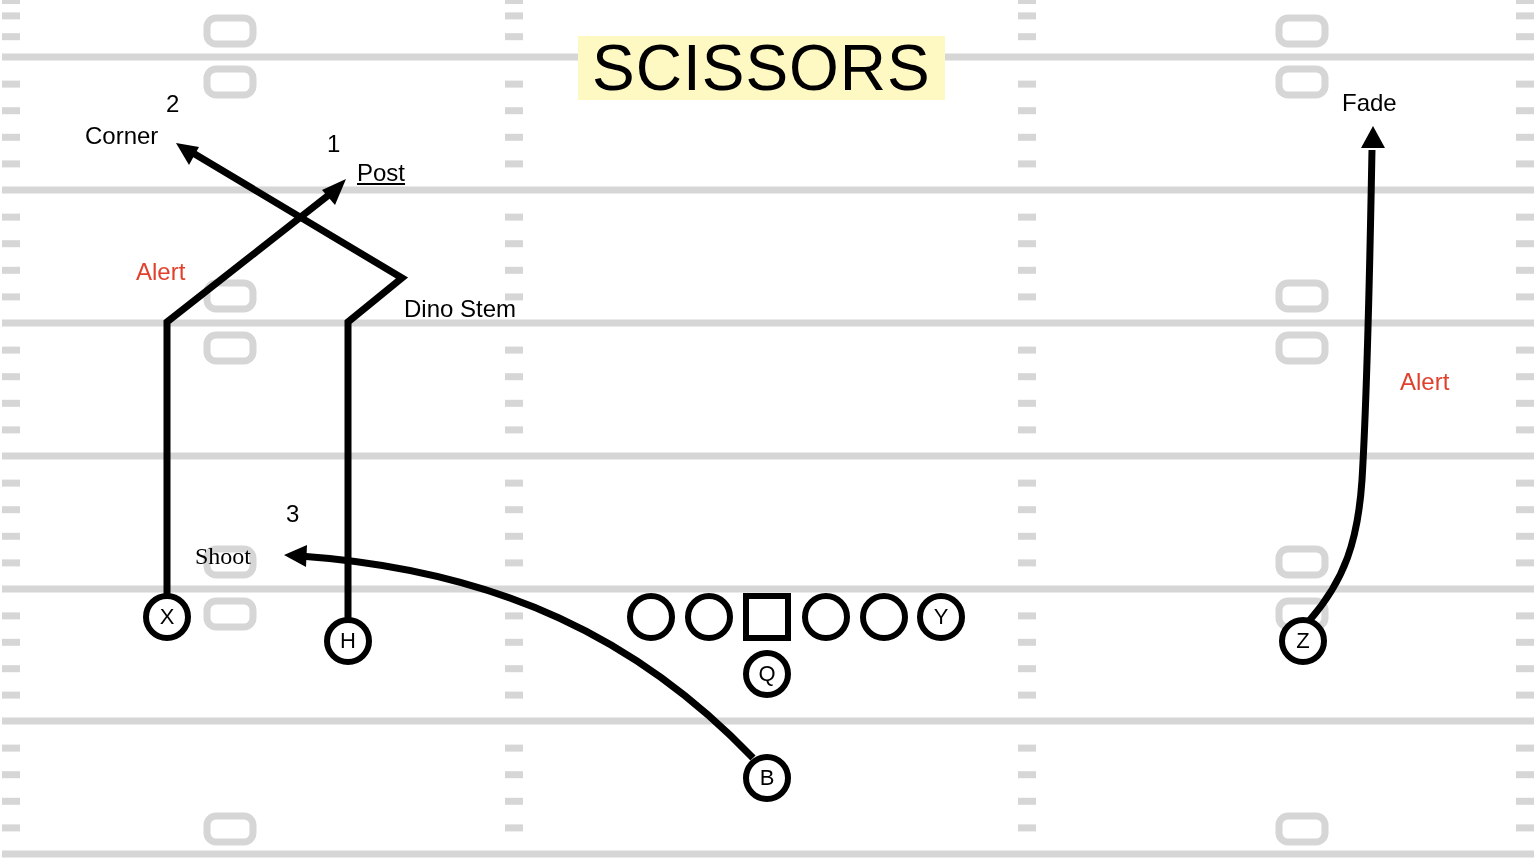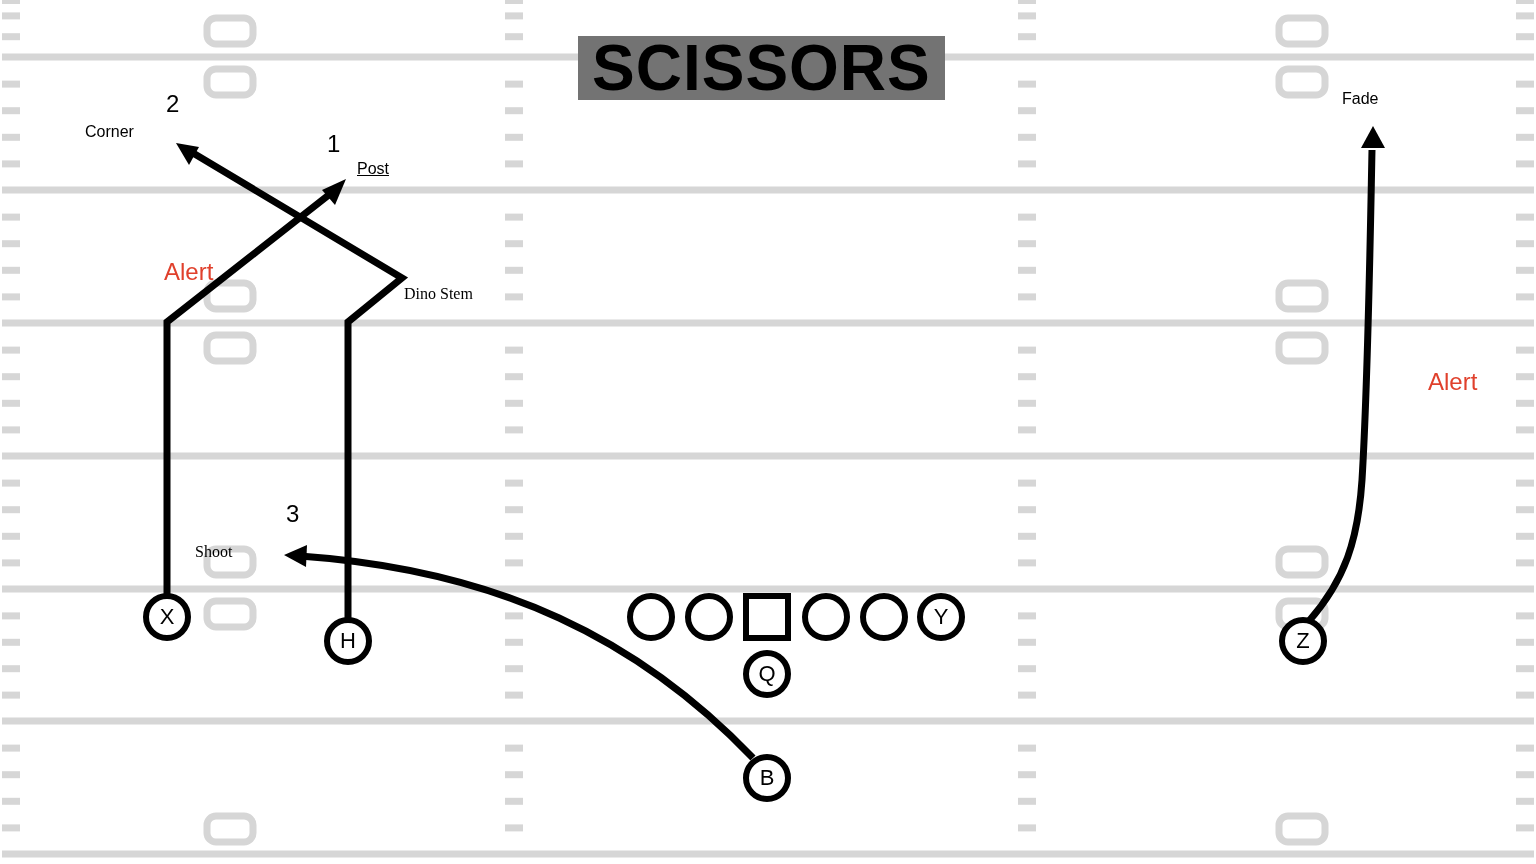"SCISSORS" .title { background: #737373 -> #fef9c3; font-weight: bold -> normal }
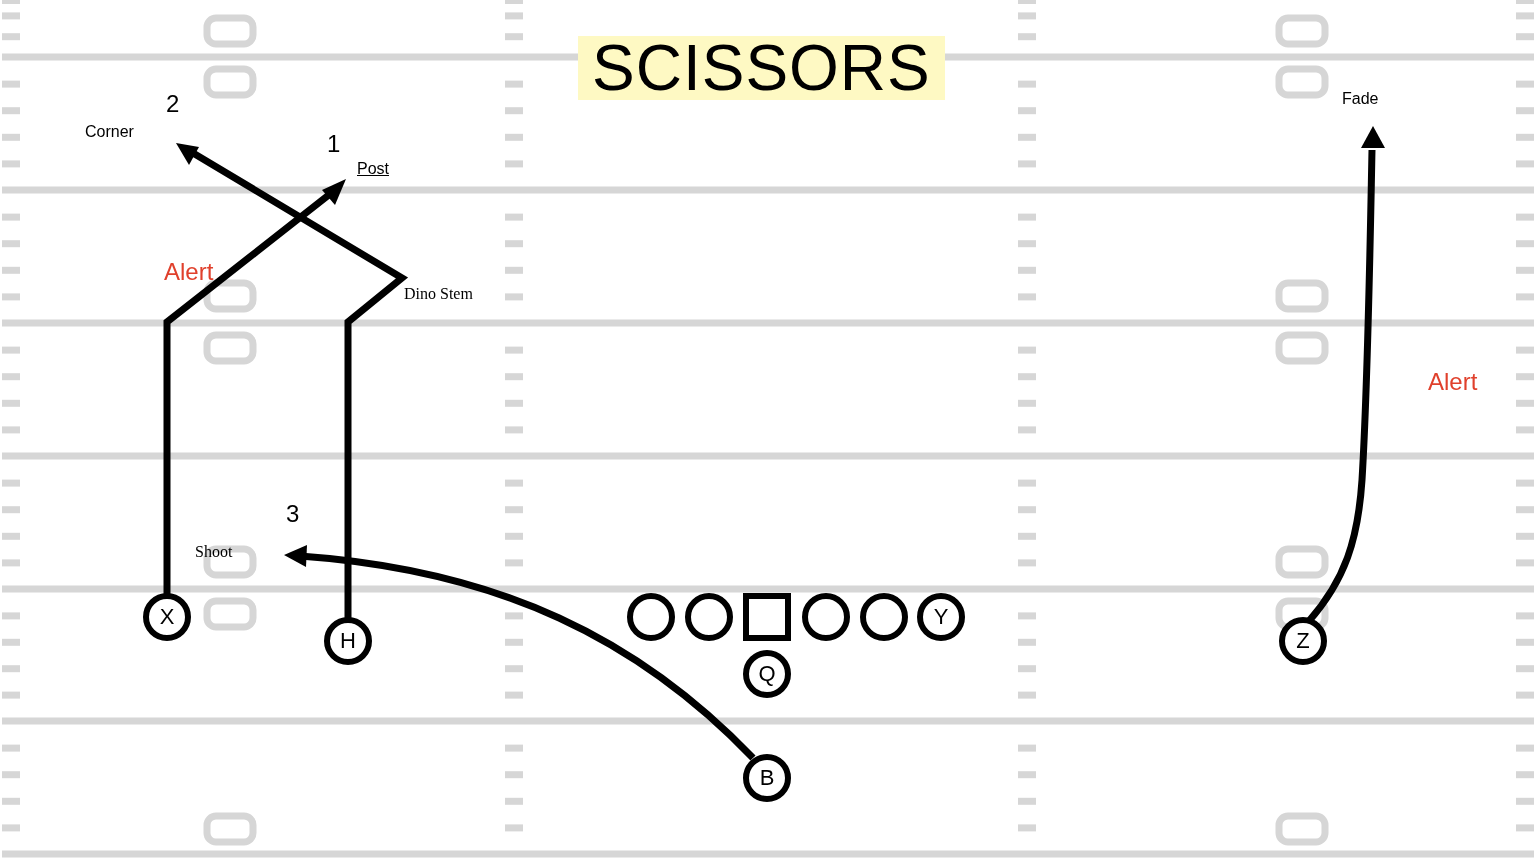"Fade" .route-lbl { font-size: 16px -> 24px }
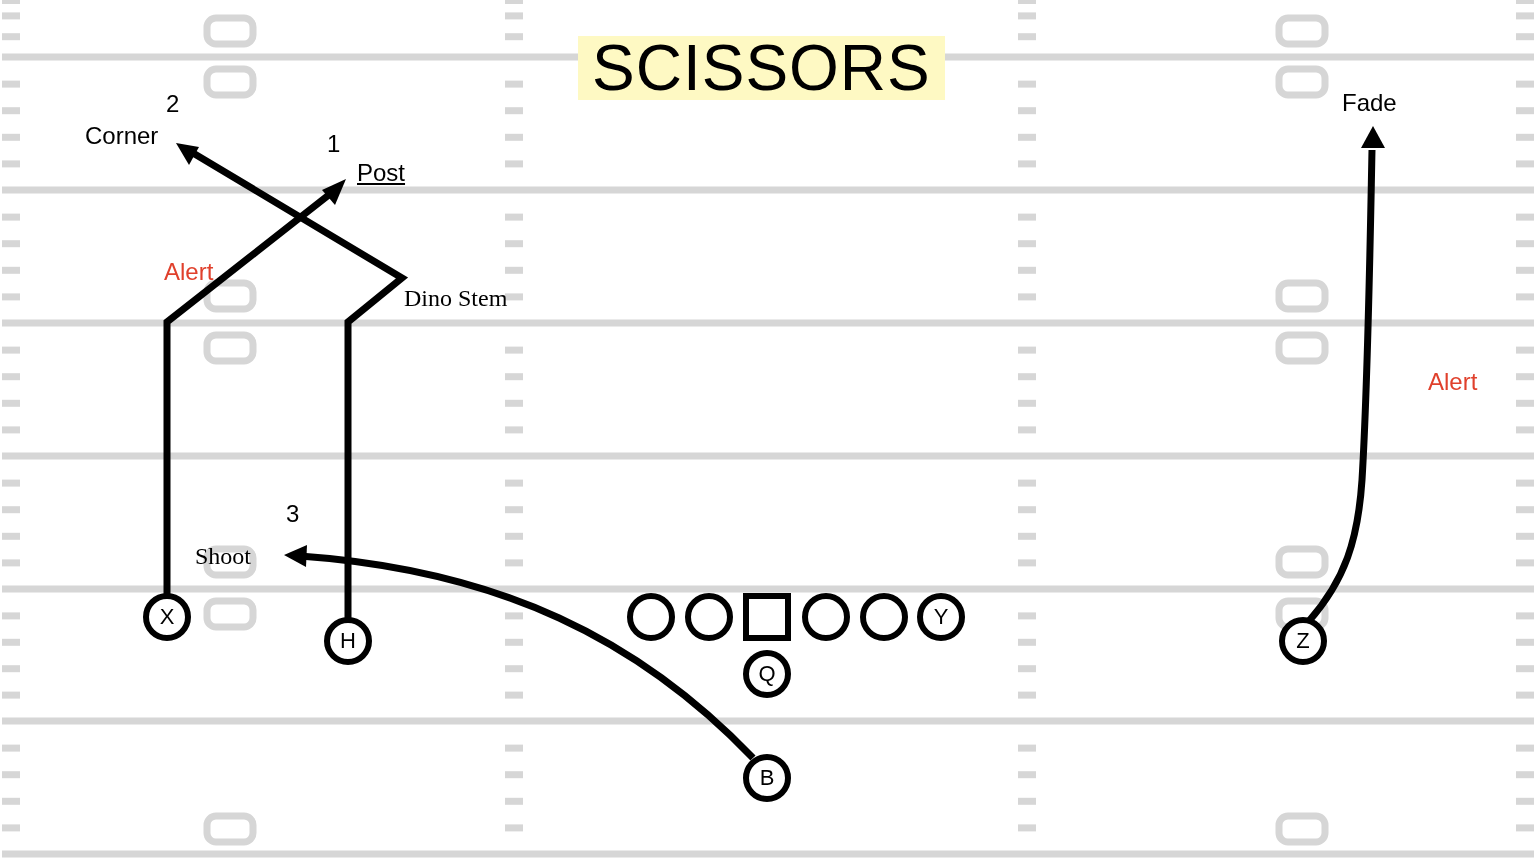"Alert" .alert { margin-left: 28px -> none }
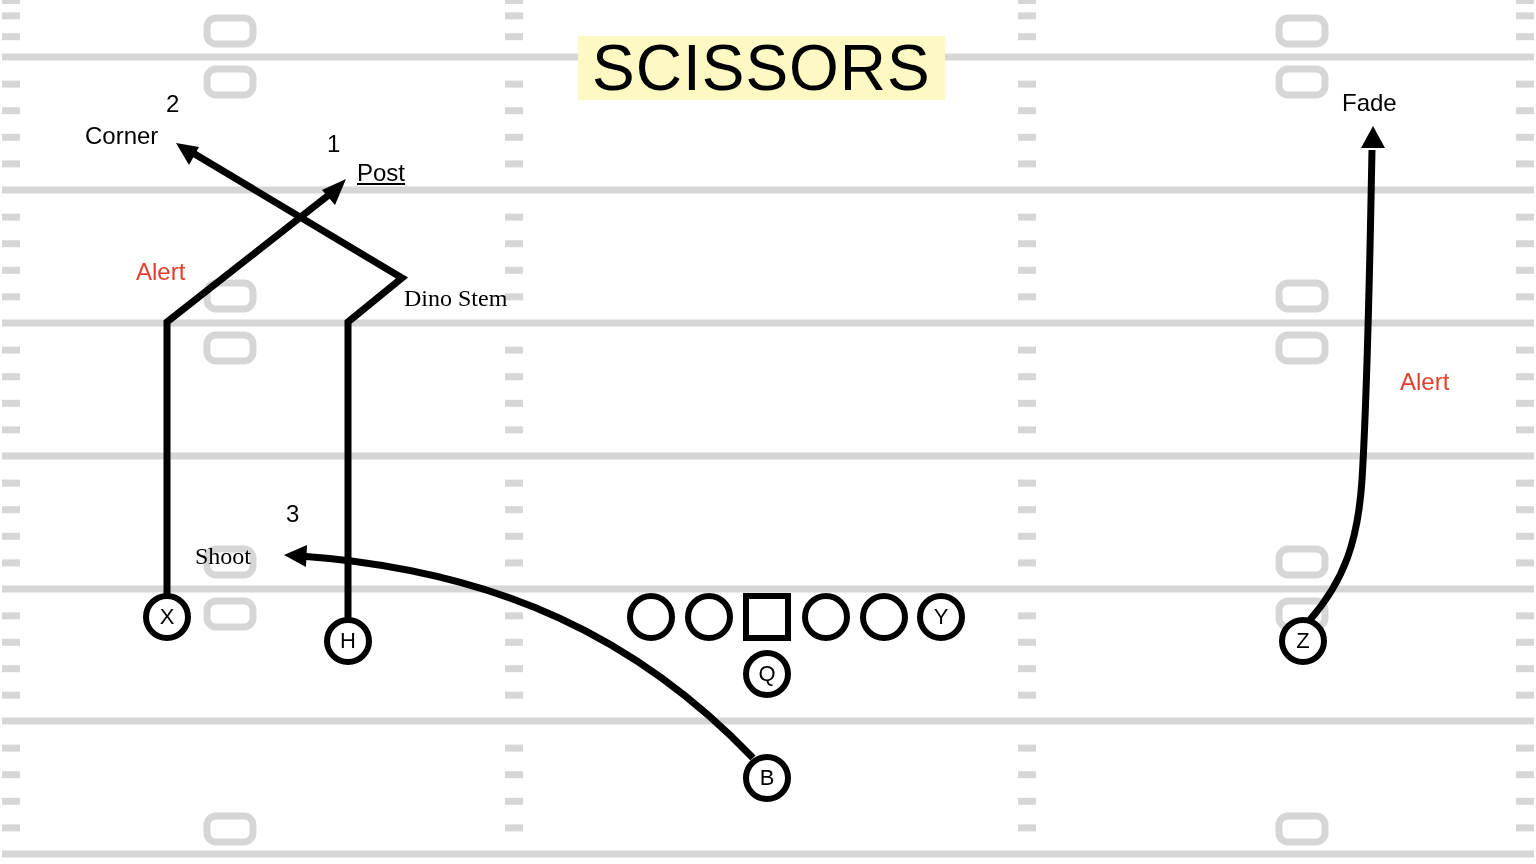"Dino Stem" div.lbl { font-family: Liberation Serif, serif -> none; top: 286px -> 297px }
